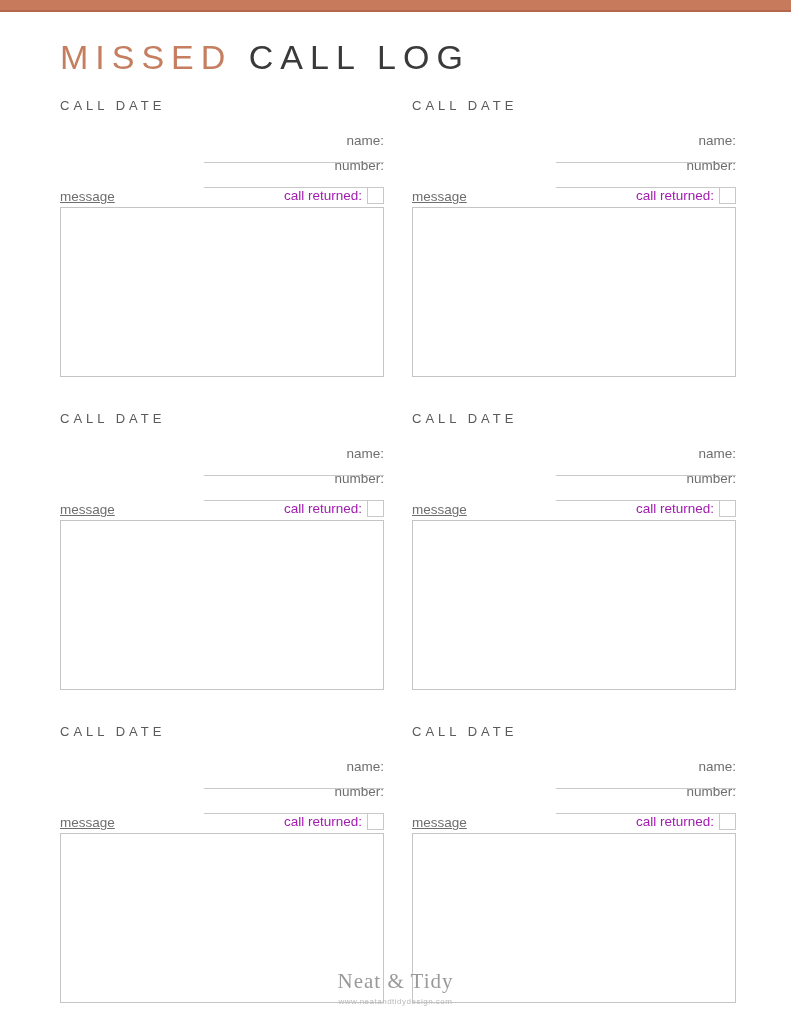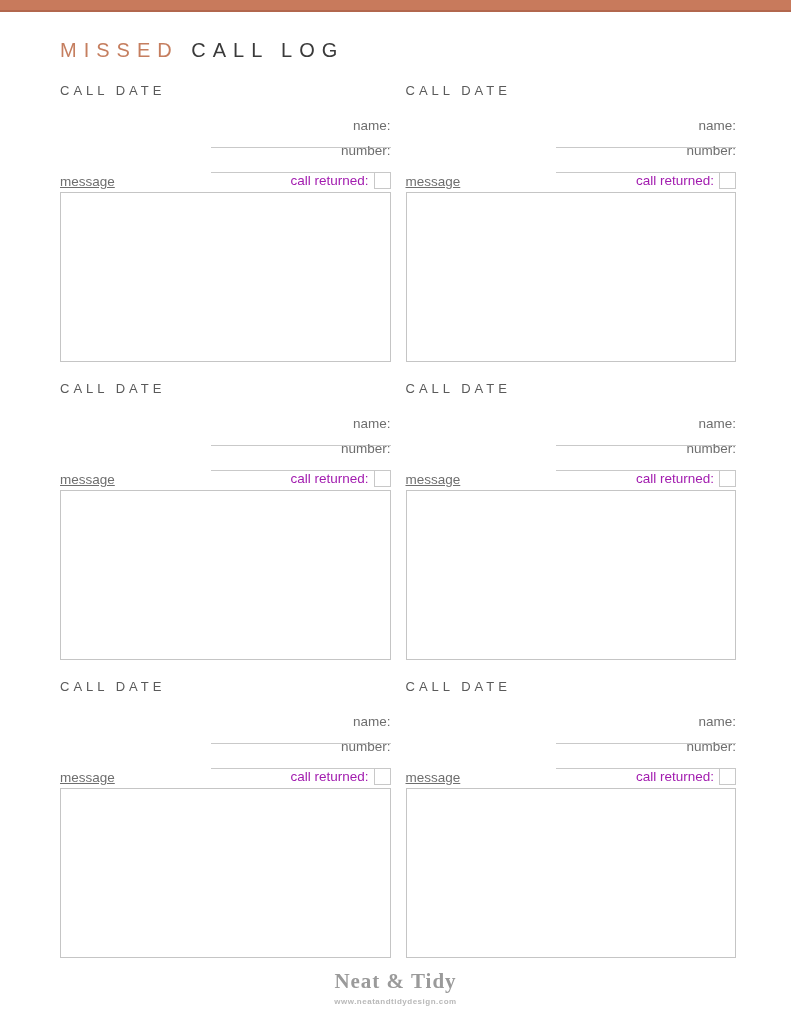"MISSED CALL LOG" .title { font-size: 20px -> 34px }
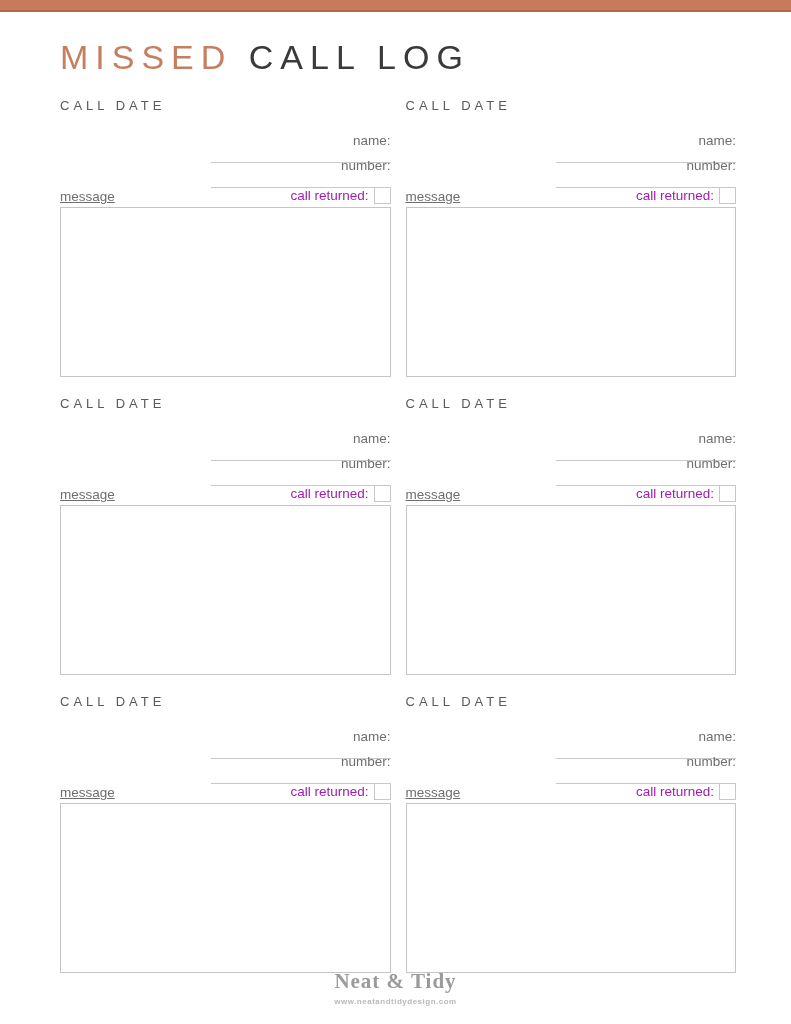"CALL DATE" .entries { gap: 15px -> none }
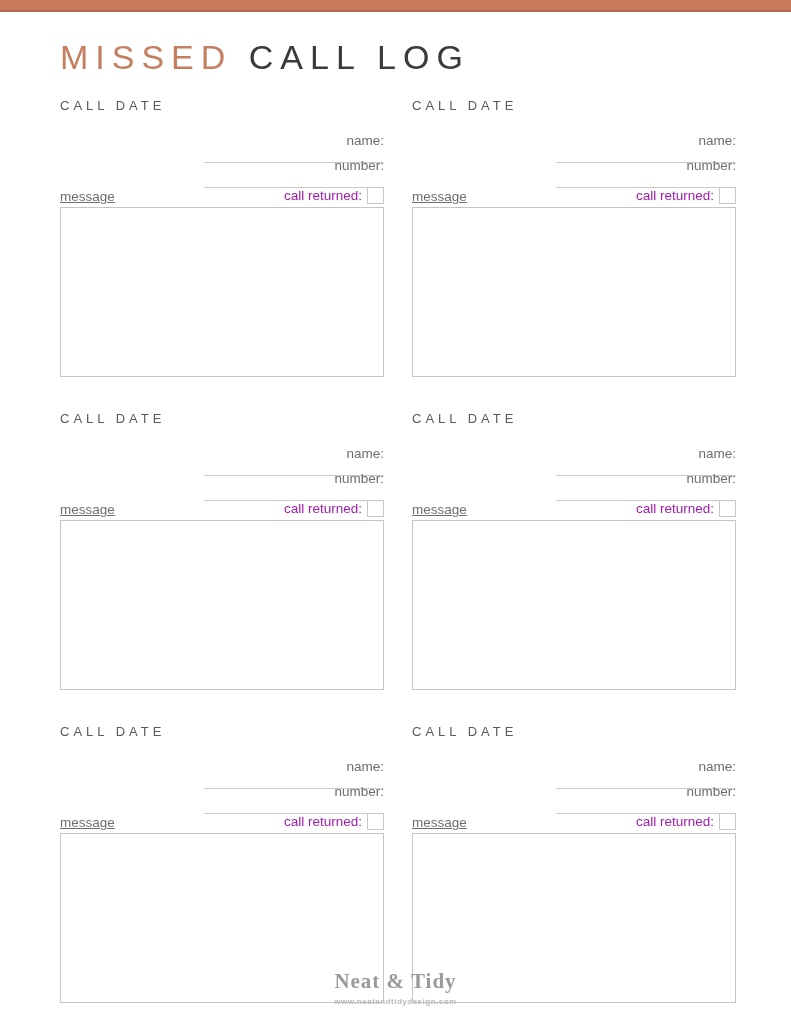"Neat & Tidy" .footer { font-weight: bold -> none }
